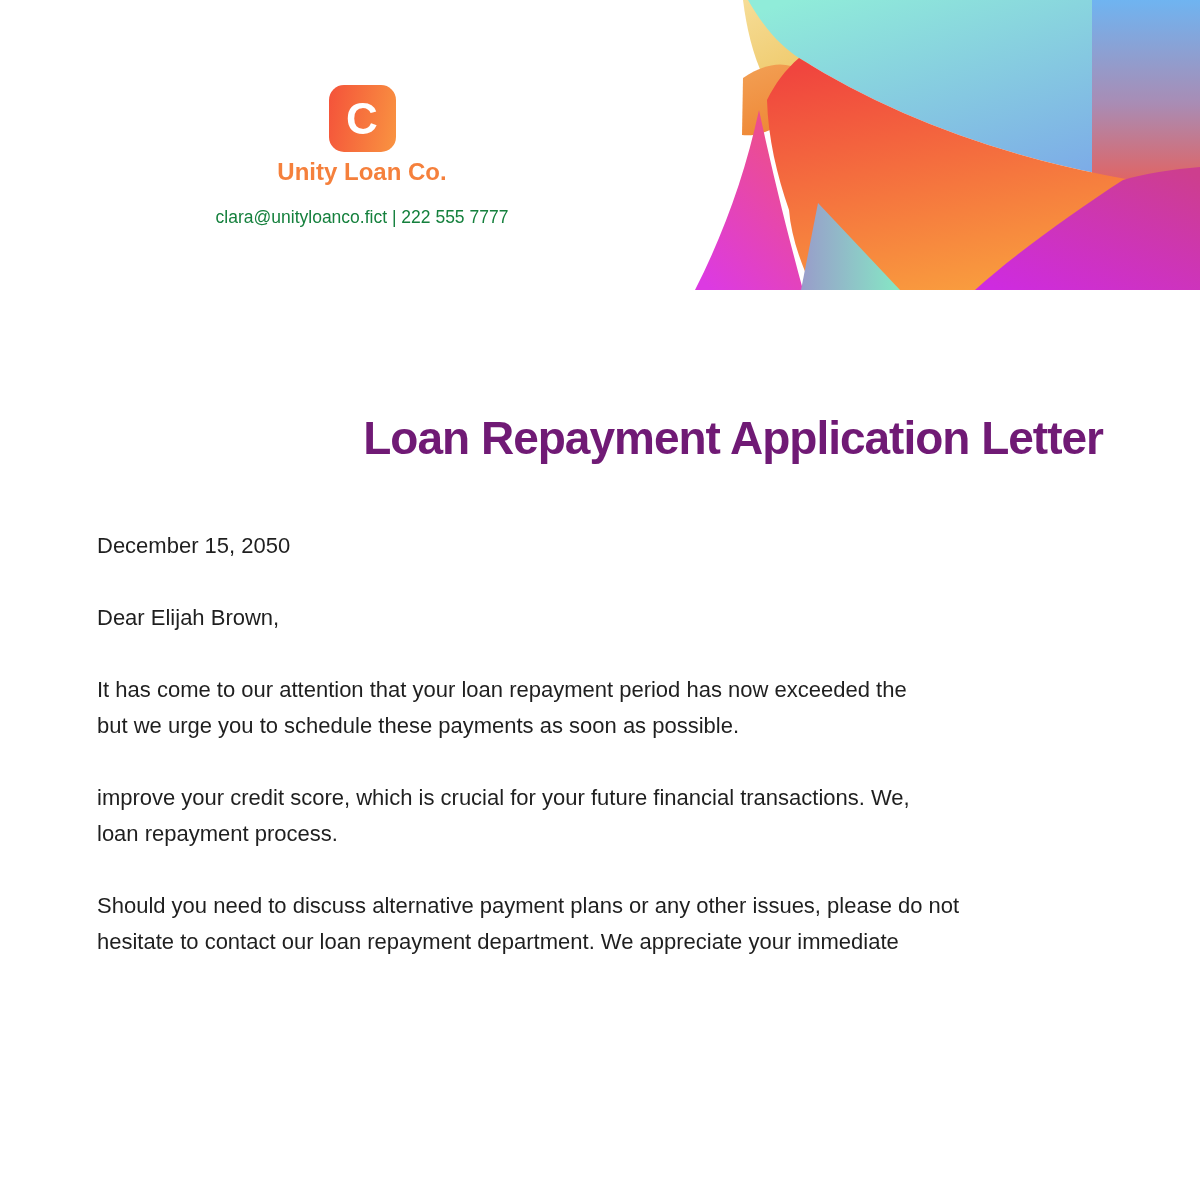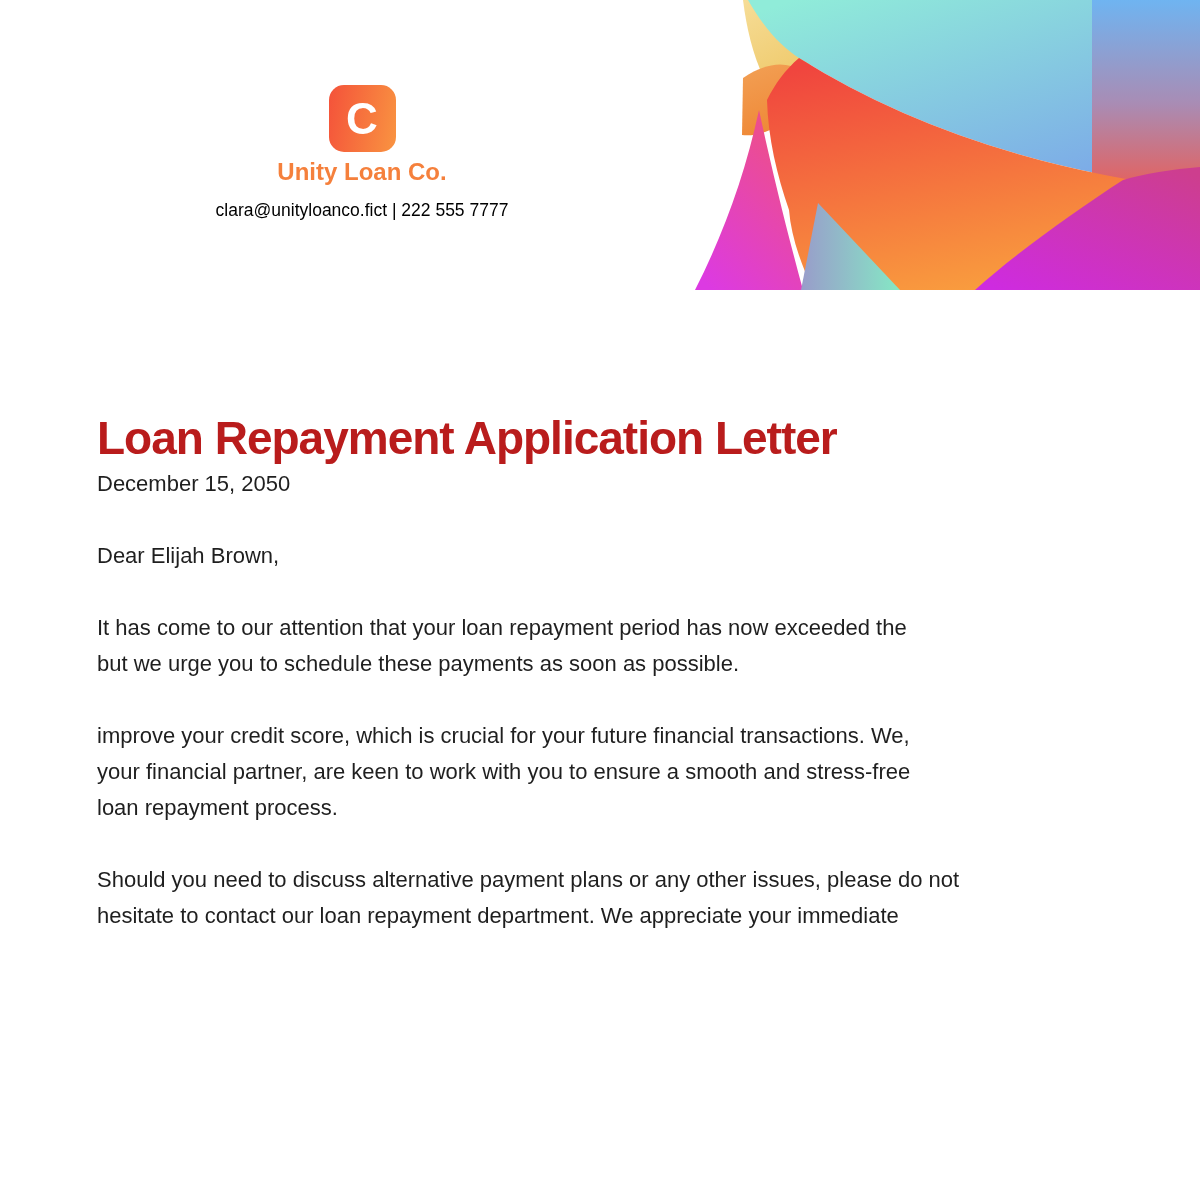"clara@unityloanco.fict | 222 555 7777" .contact { color: #000000 -> #15803d; margin-top: 13px -> 20px }
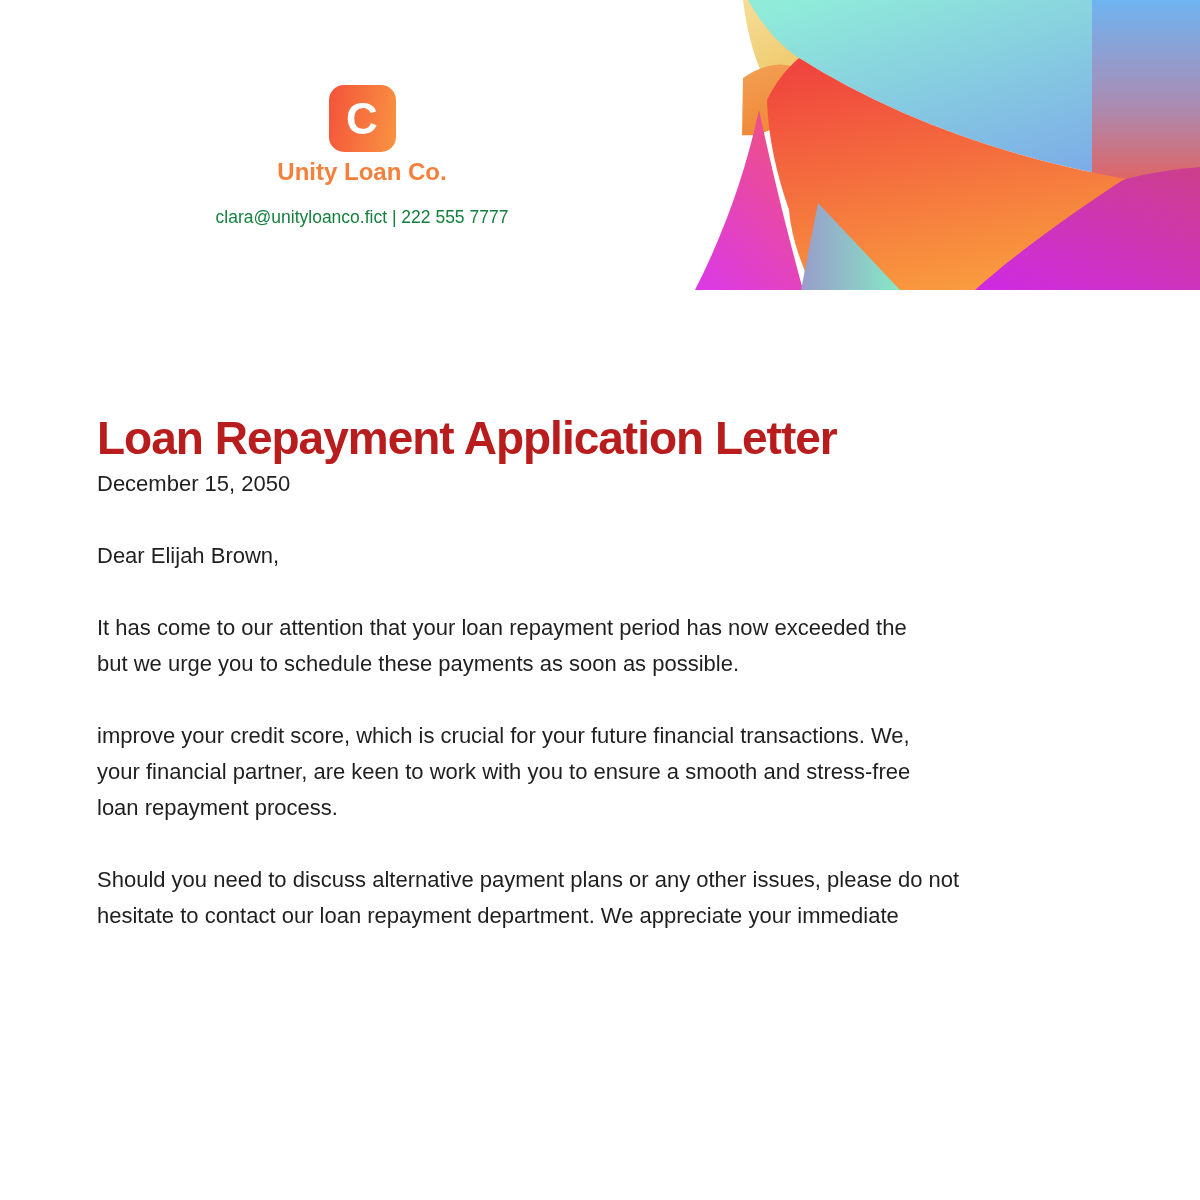"Loan Repayment Application Letter" .doc-title { color: #b91c1c -> #701a75; text-align: left -> right }
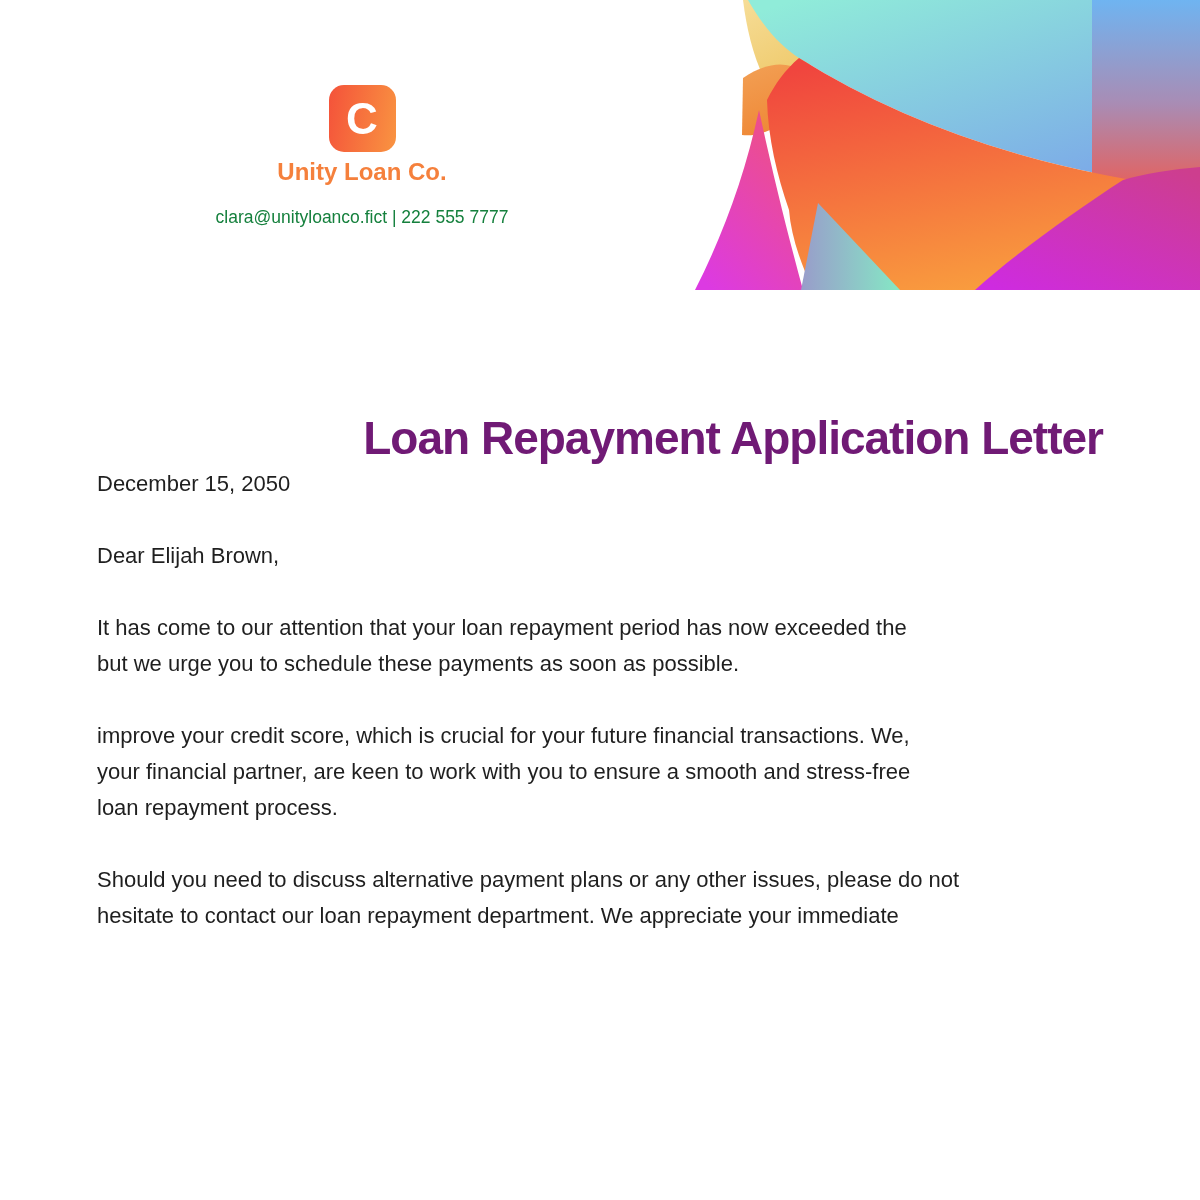"December 15, 2050" .date { margin-top: none -> 62px }
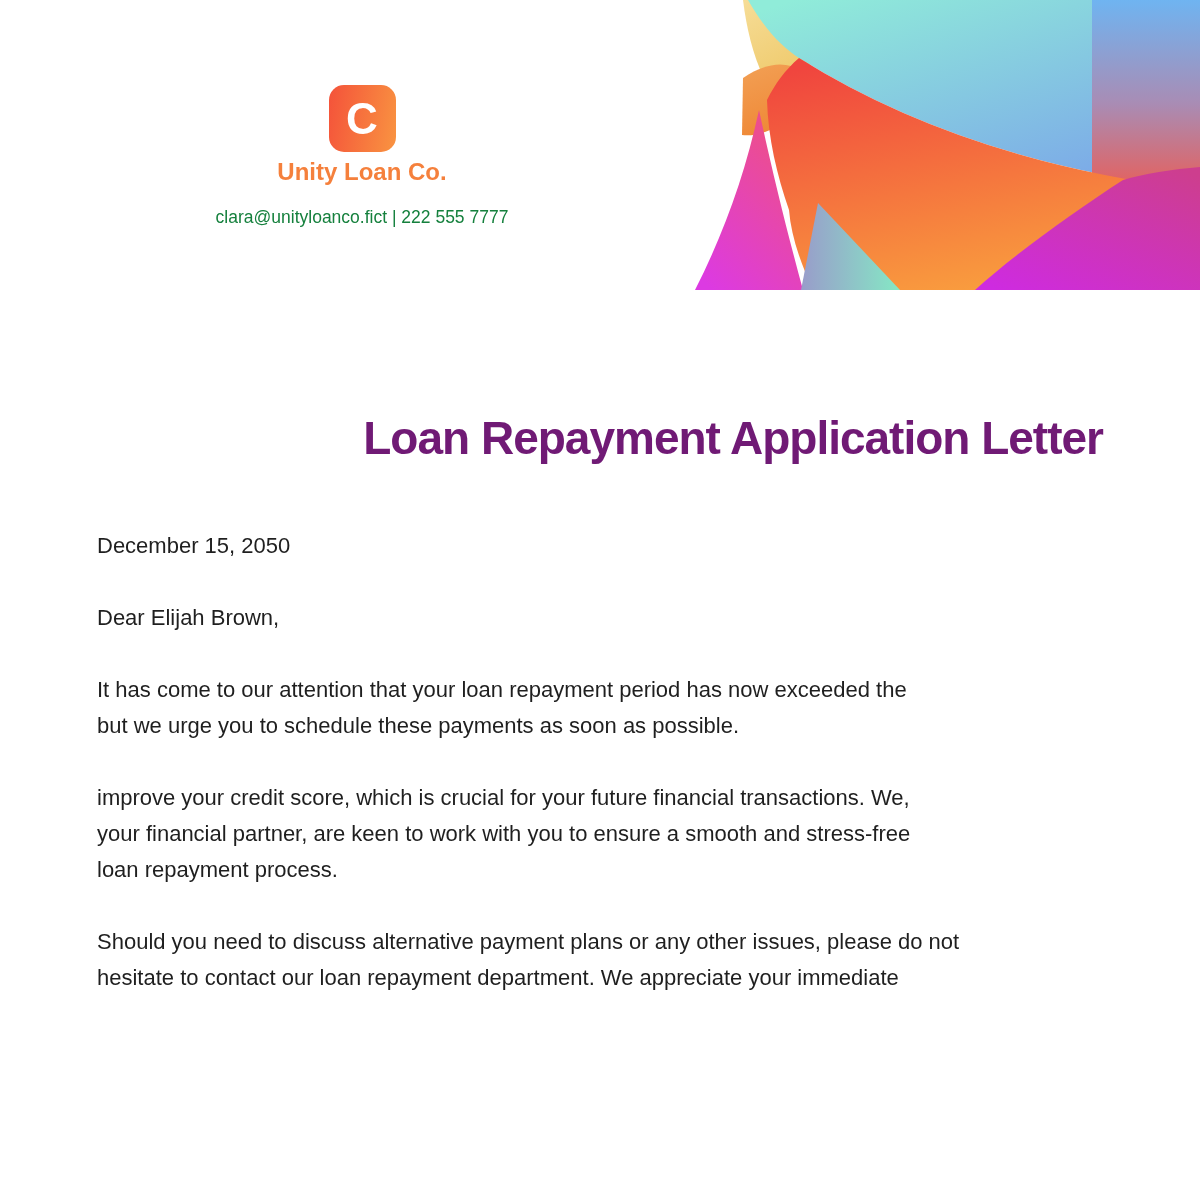"your financial partner, are keen" div.line { html: <div>your financial partner, are keen to work with you to ensure a smooth and stress-free</div> -> none }
